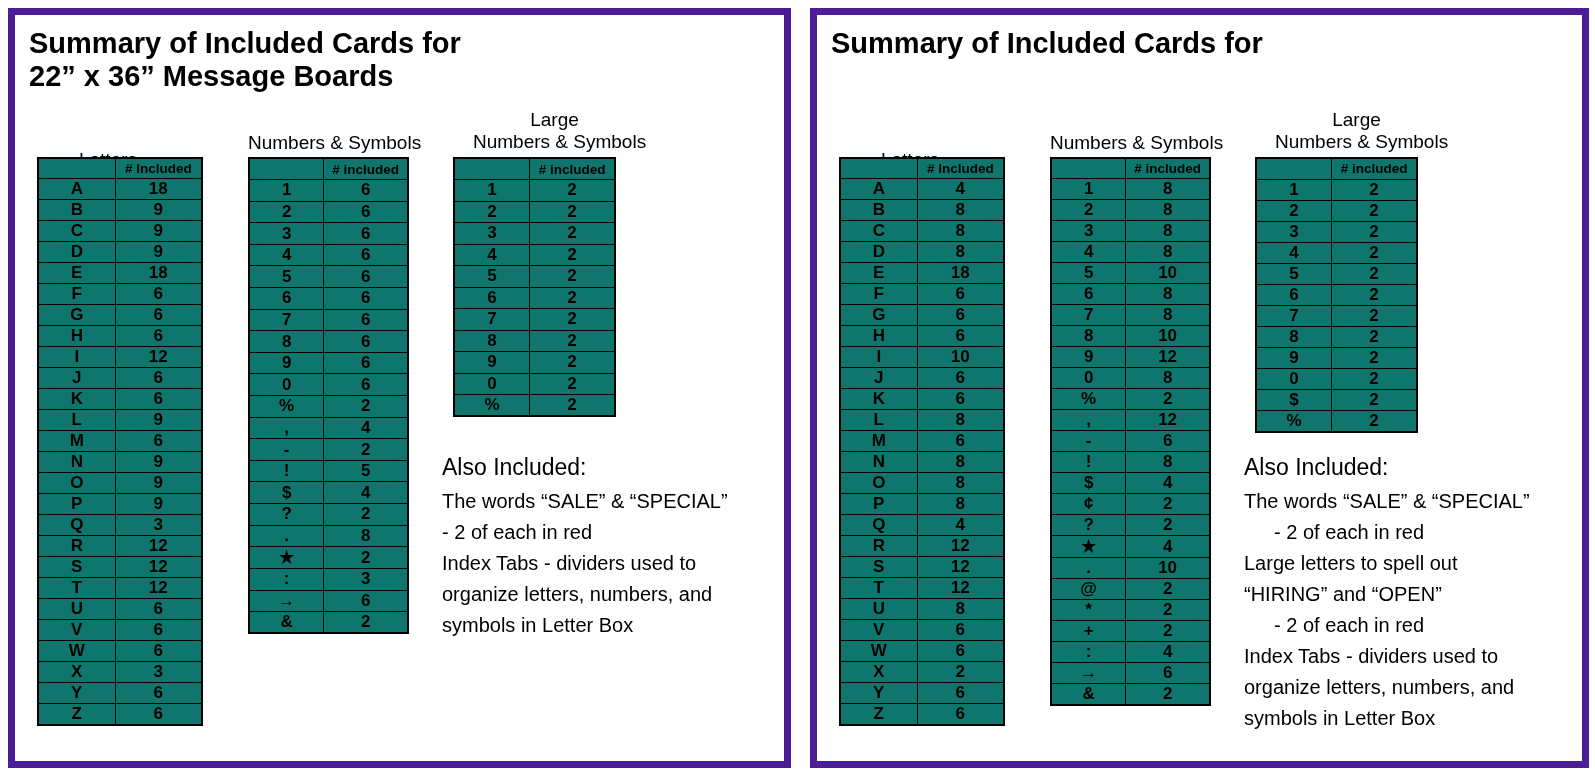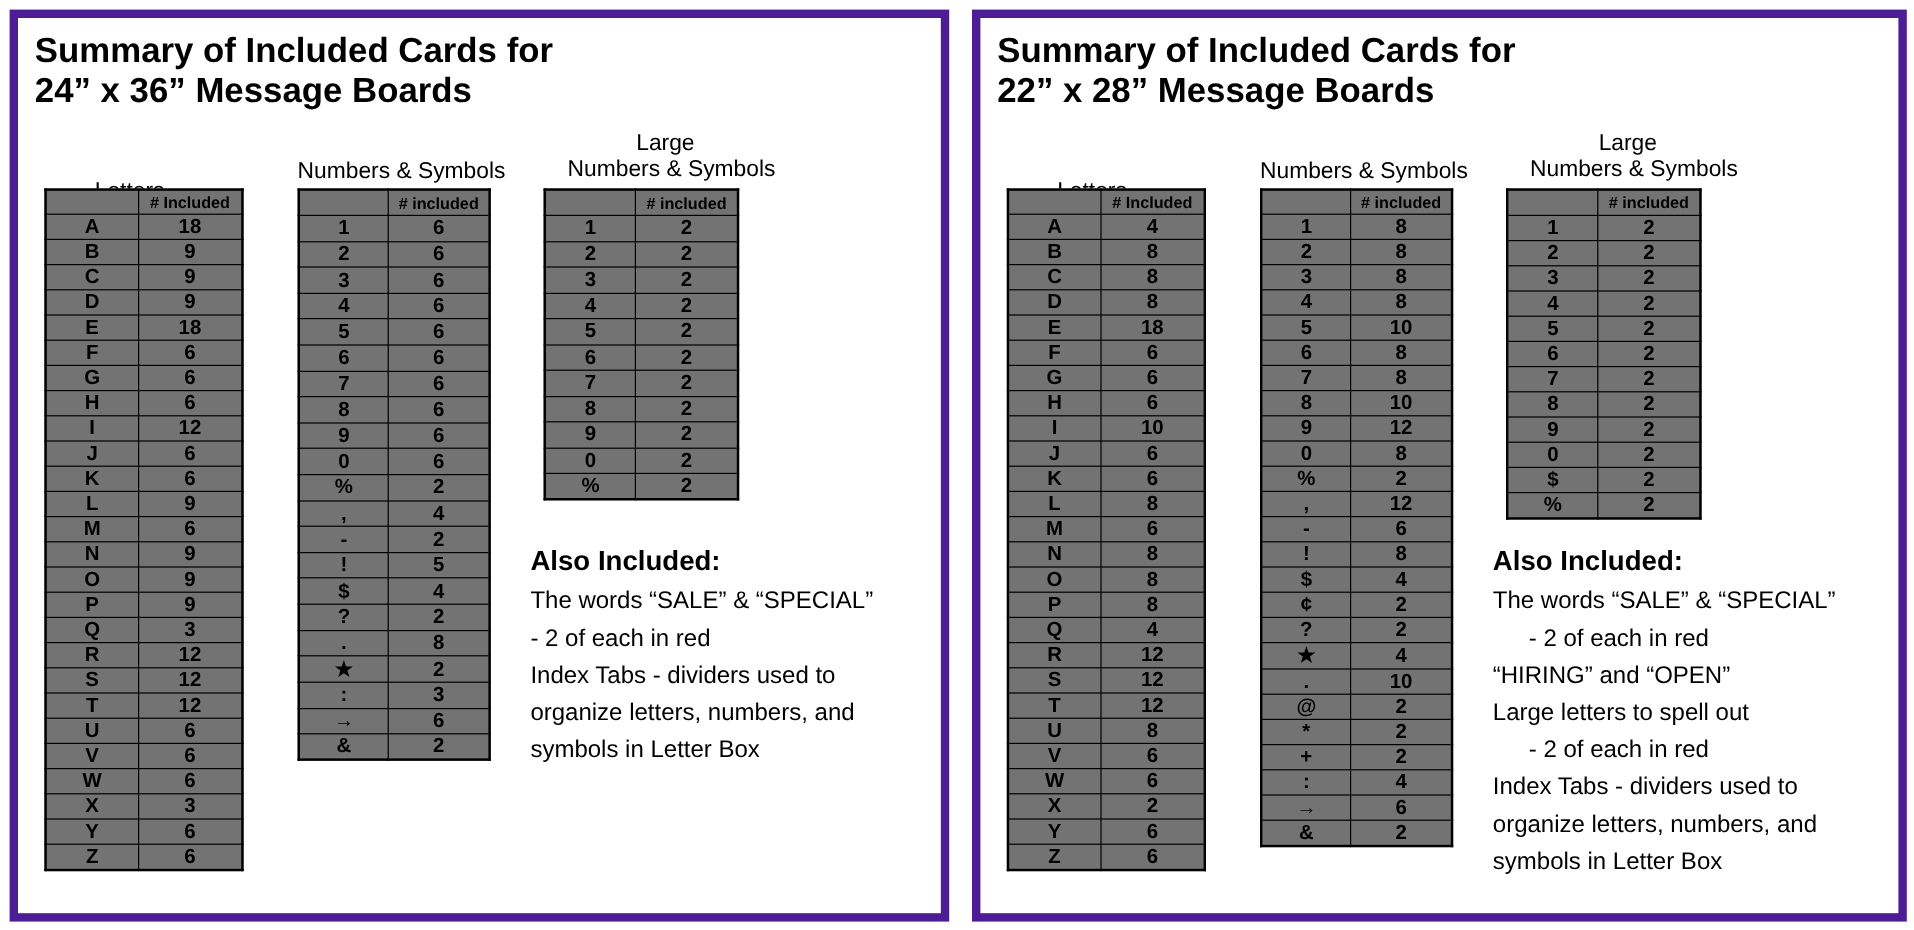"24” x 36” Message Boards" div { text: 24 -> 22 }
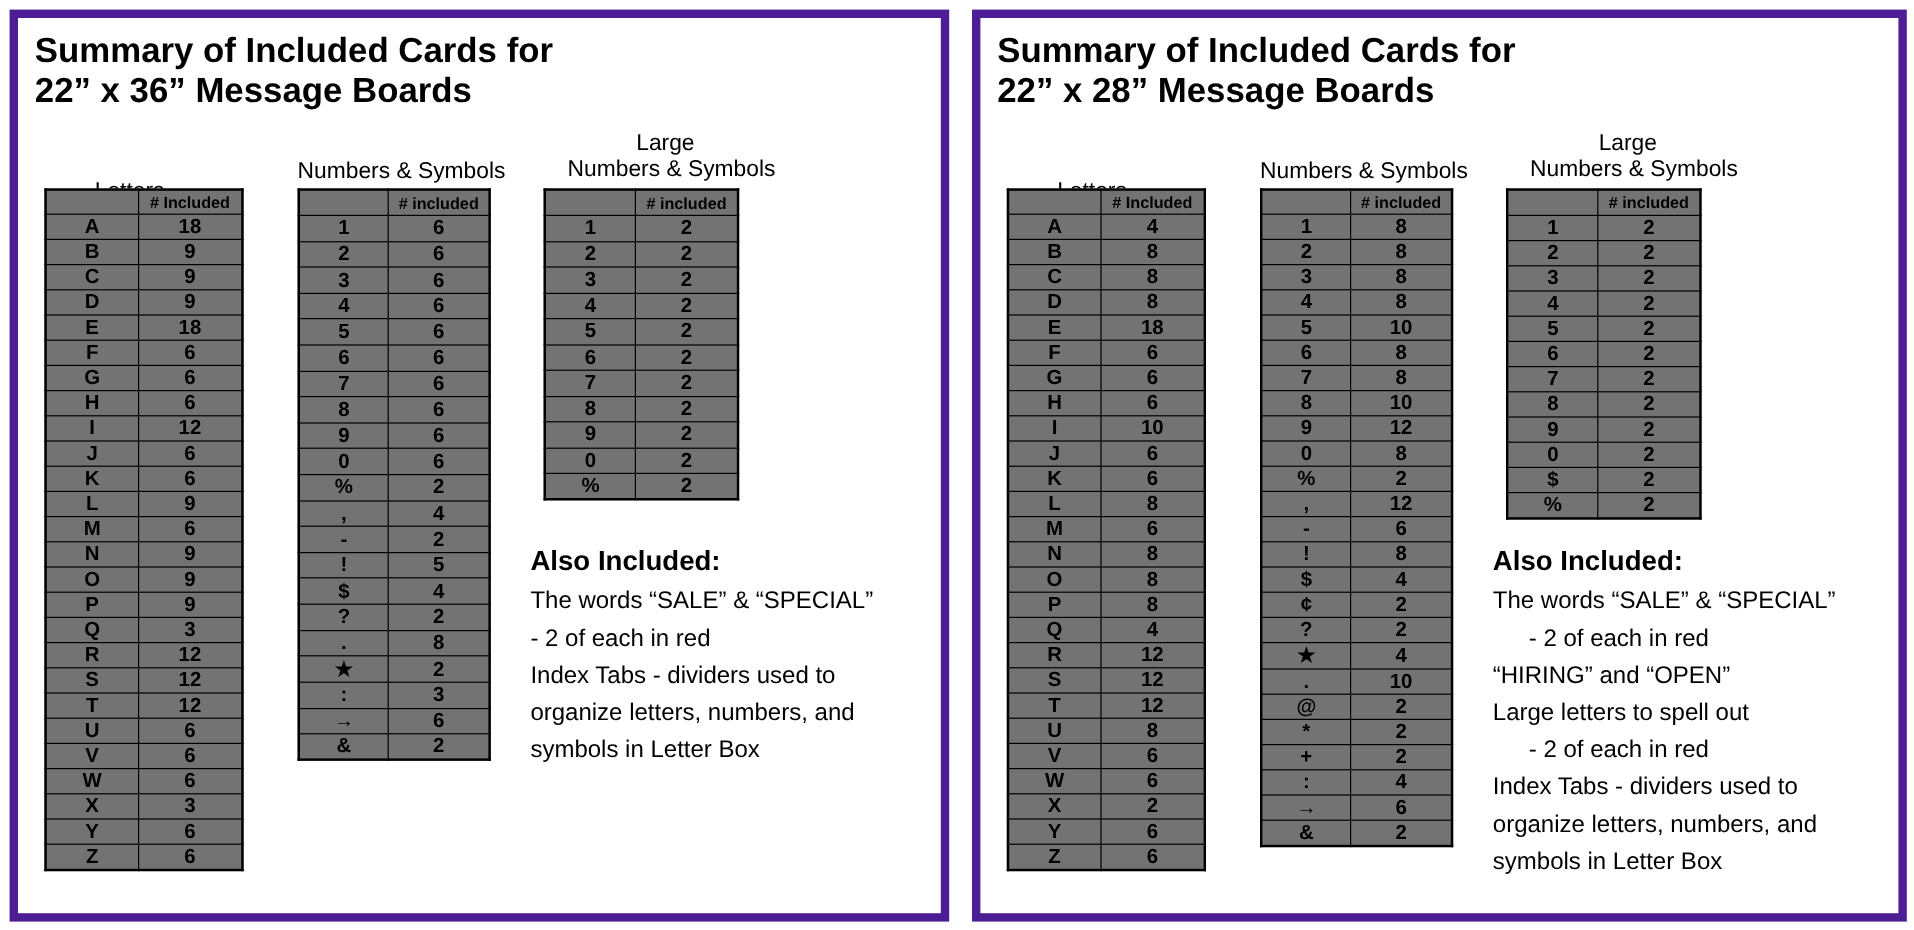"22” x 28” Message Boards" div { html: <div>22” x 28” Message Boards</div> -> none }
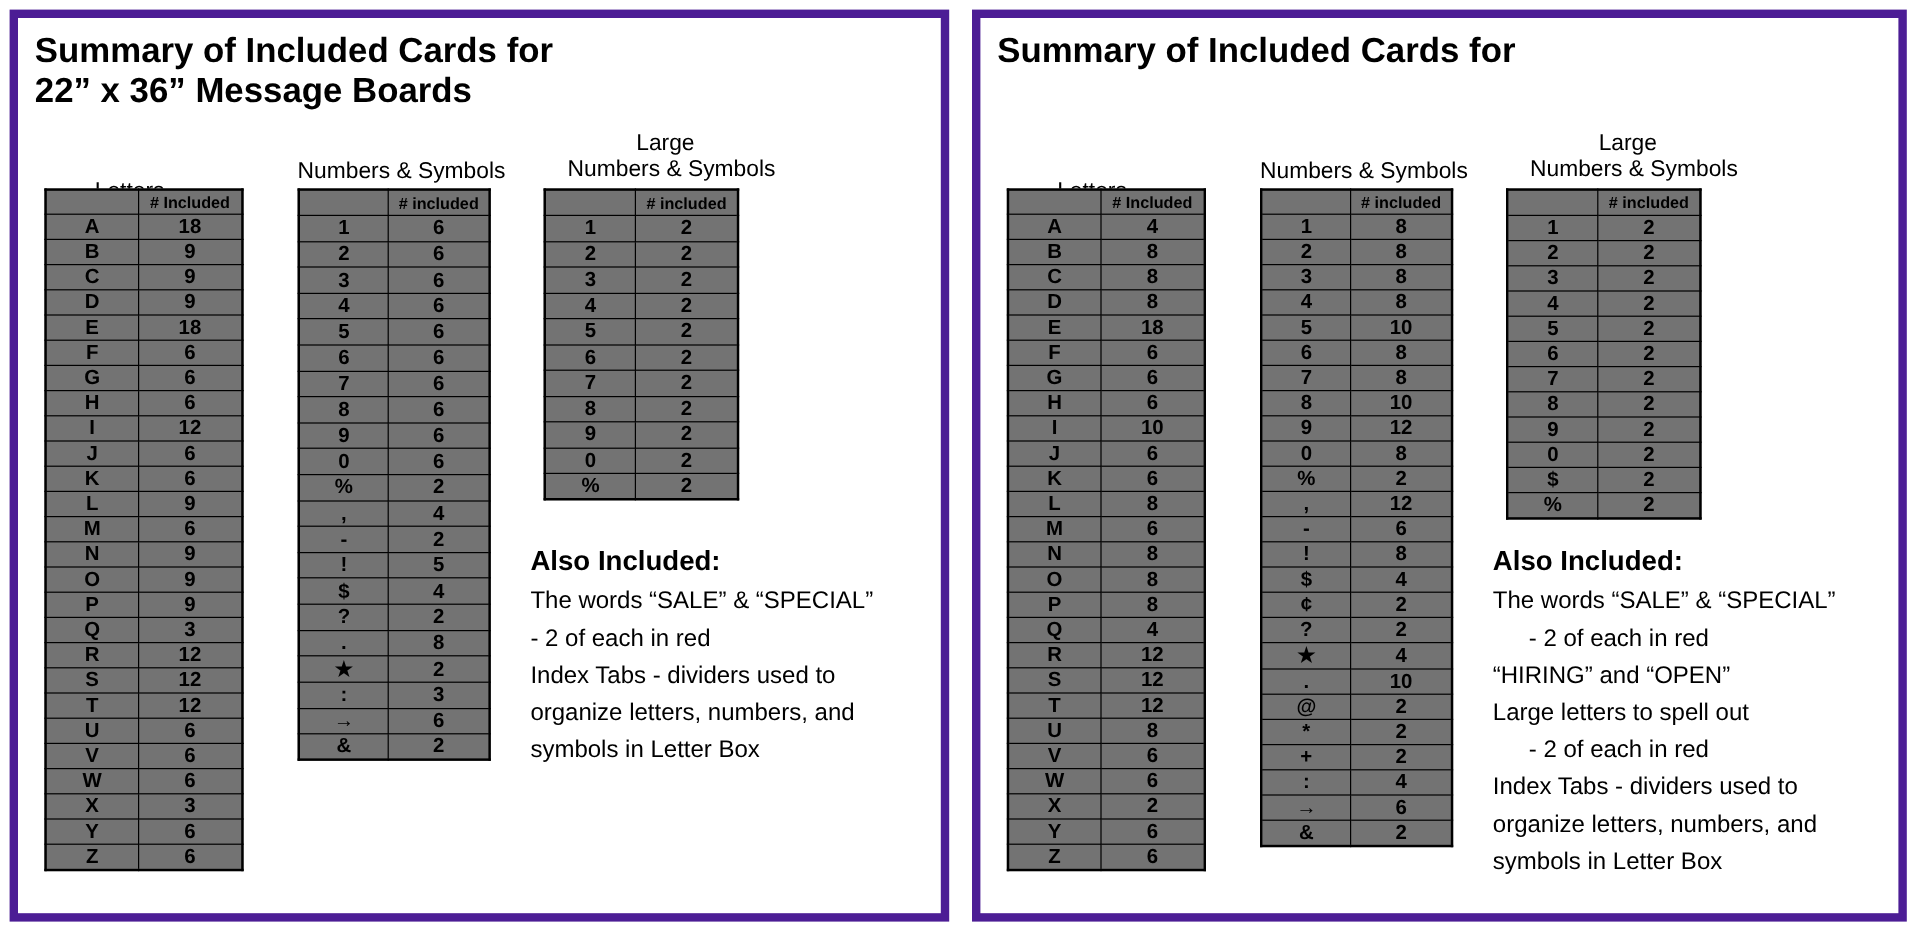"# Included" table { background: #737373 -> #0f766e }
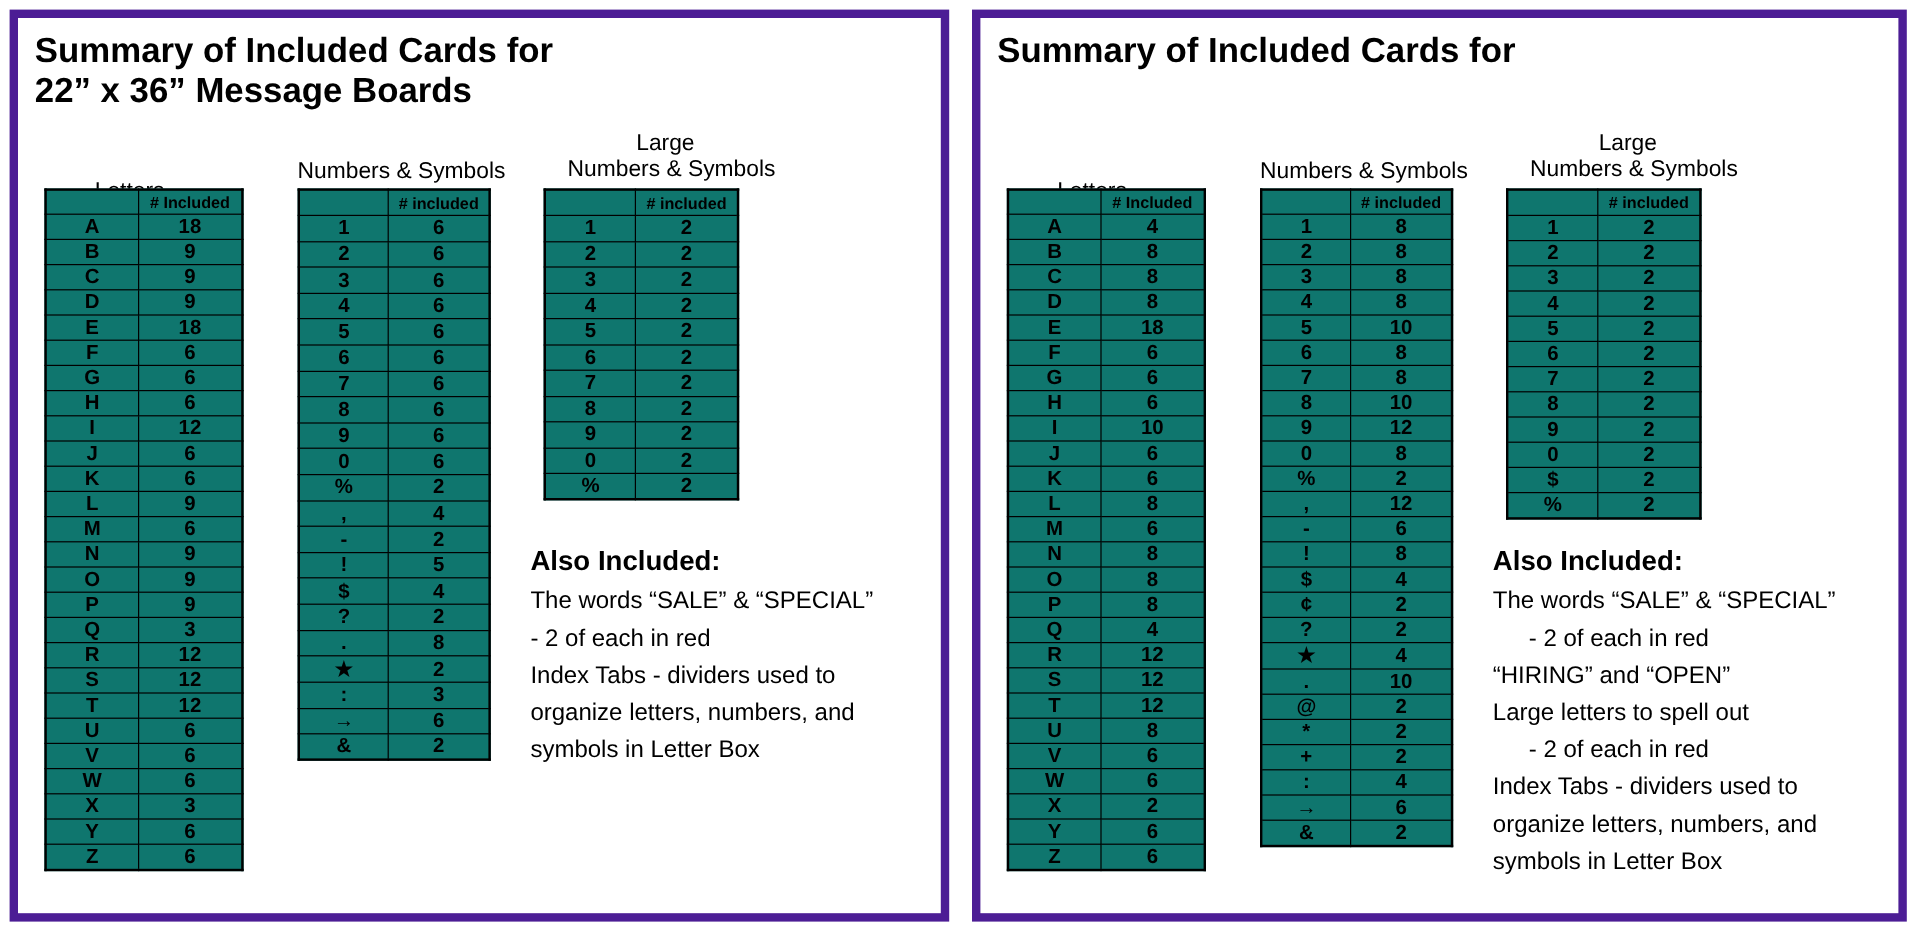"Also Included:" .also-heading { font-weight: bold -> normal }
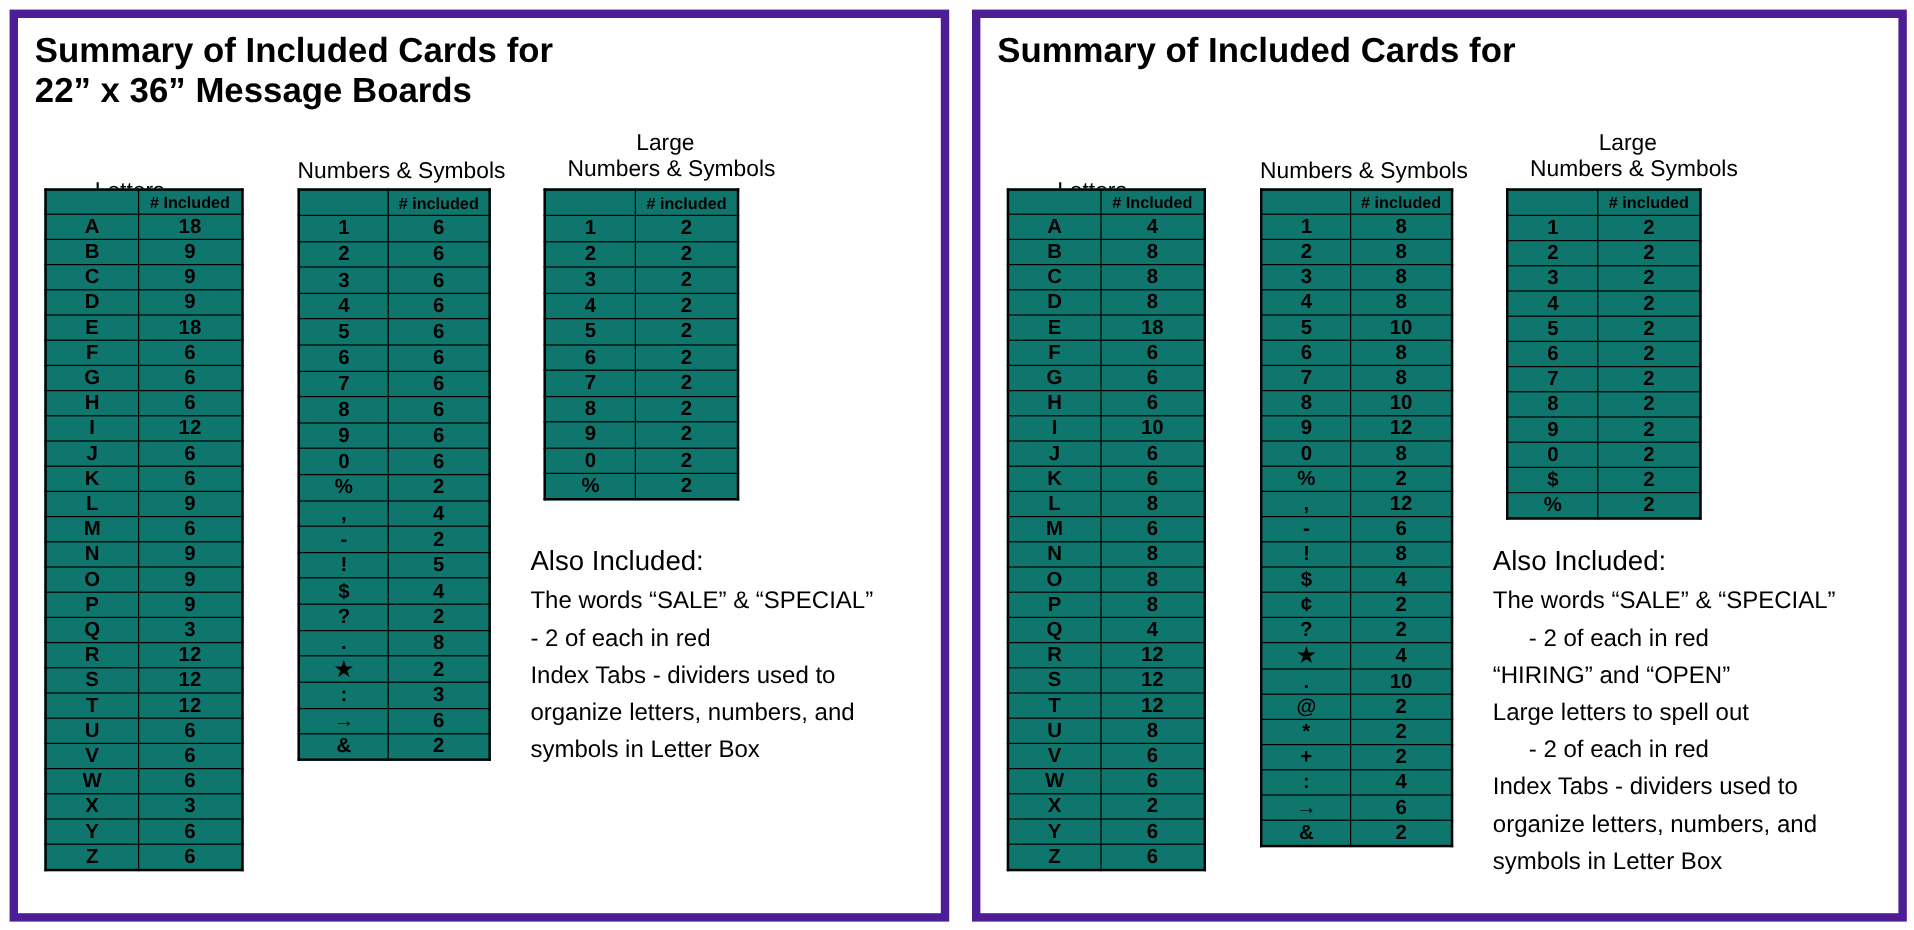"“HIRING” and “OPEN”" div.ai-line { order: before "Large letters to spell out" -> after "Large letters to spell out" }
